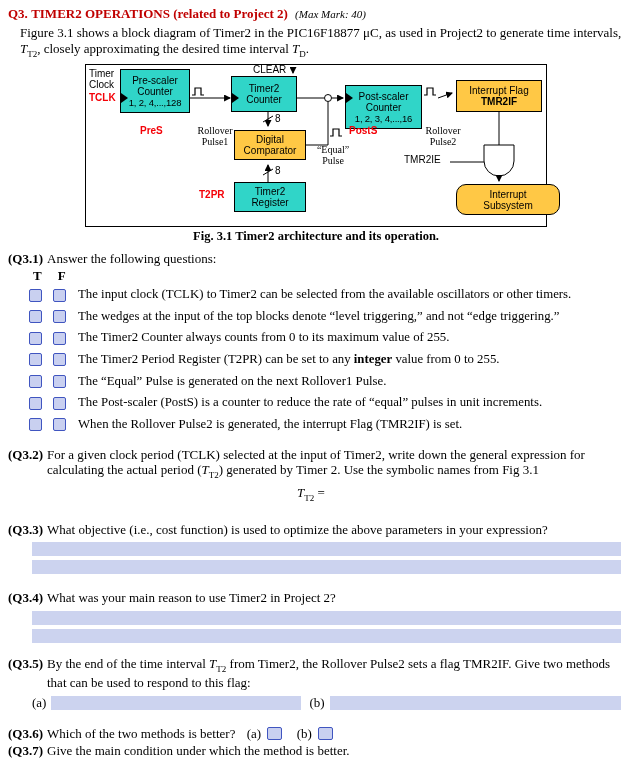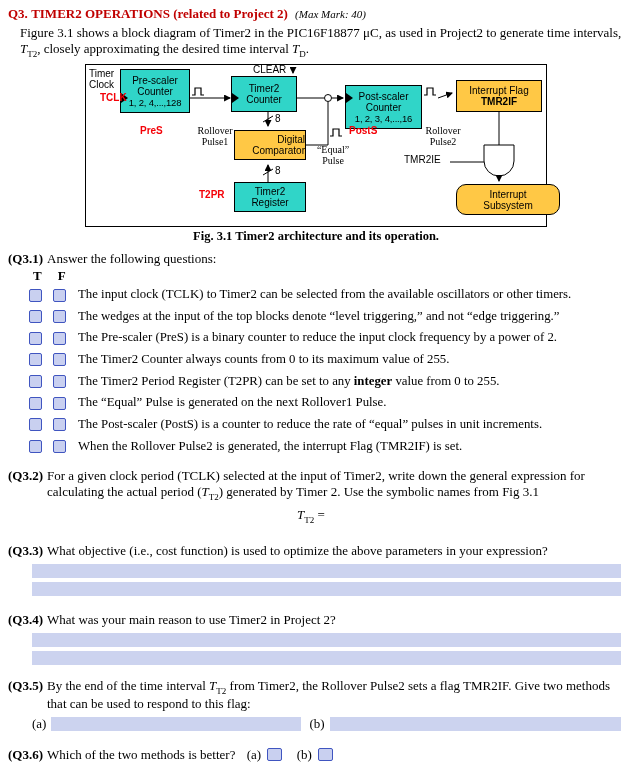"TCLK" div.dlabel { left: 14px -> 3px }
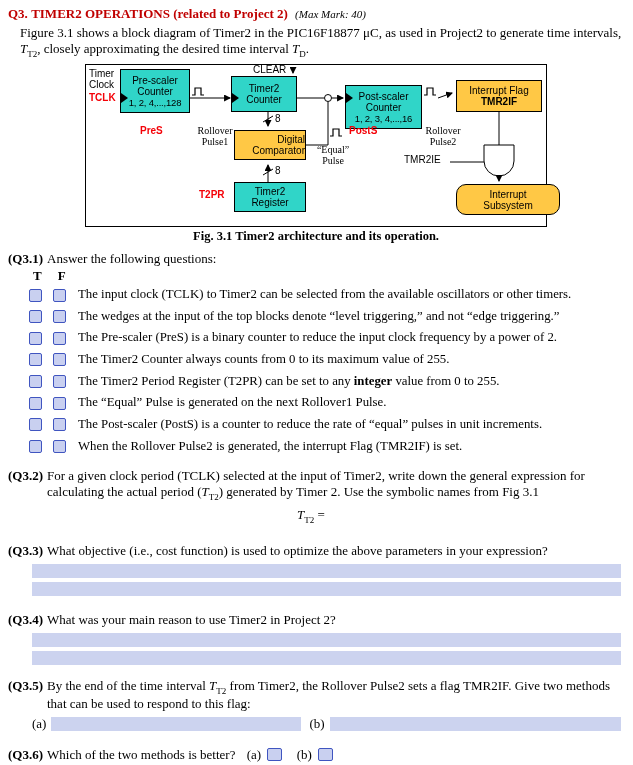"Digital" div.dbox { align-items: flex-end -> none }
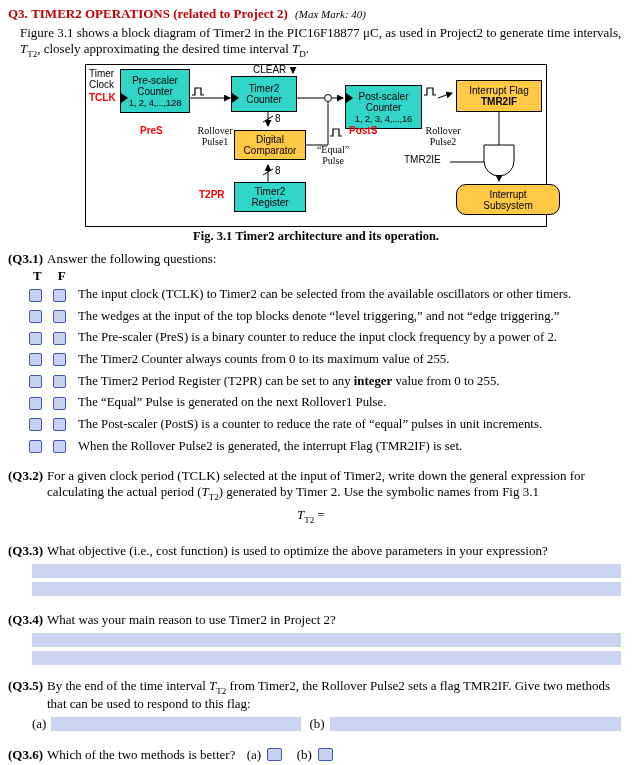"The Pre-scaler (PreS) is a" div.tf-row { html: <div> <span></span> <span></span> <span><span>The Pre-scaler (PreS) is a binary counter to reduce the input clock frequency by a power of 2.</span><b></b><span></span></span> </div> -> none }
